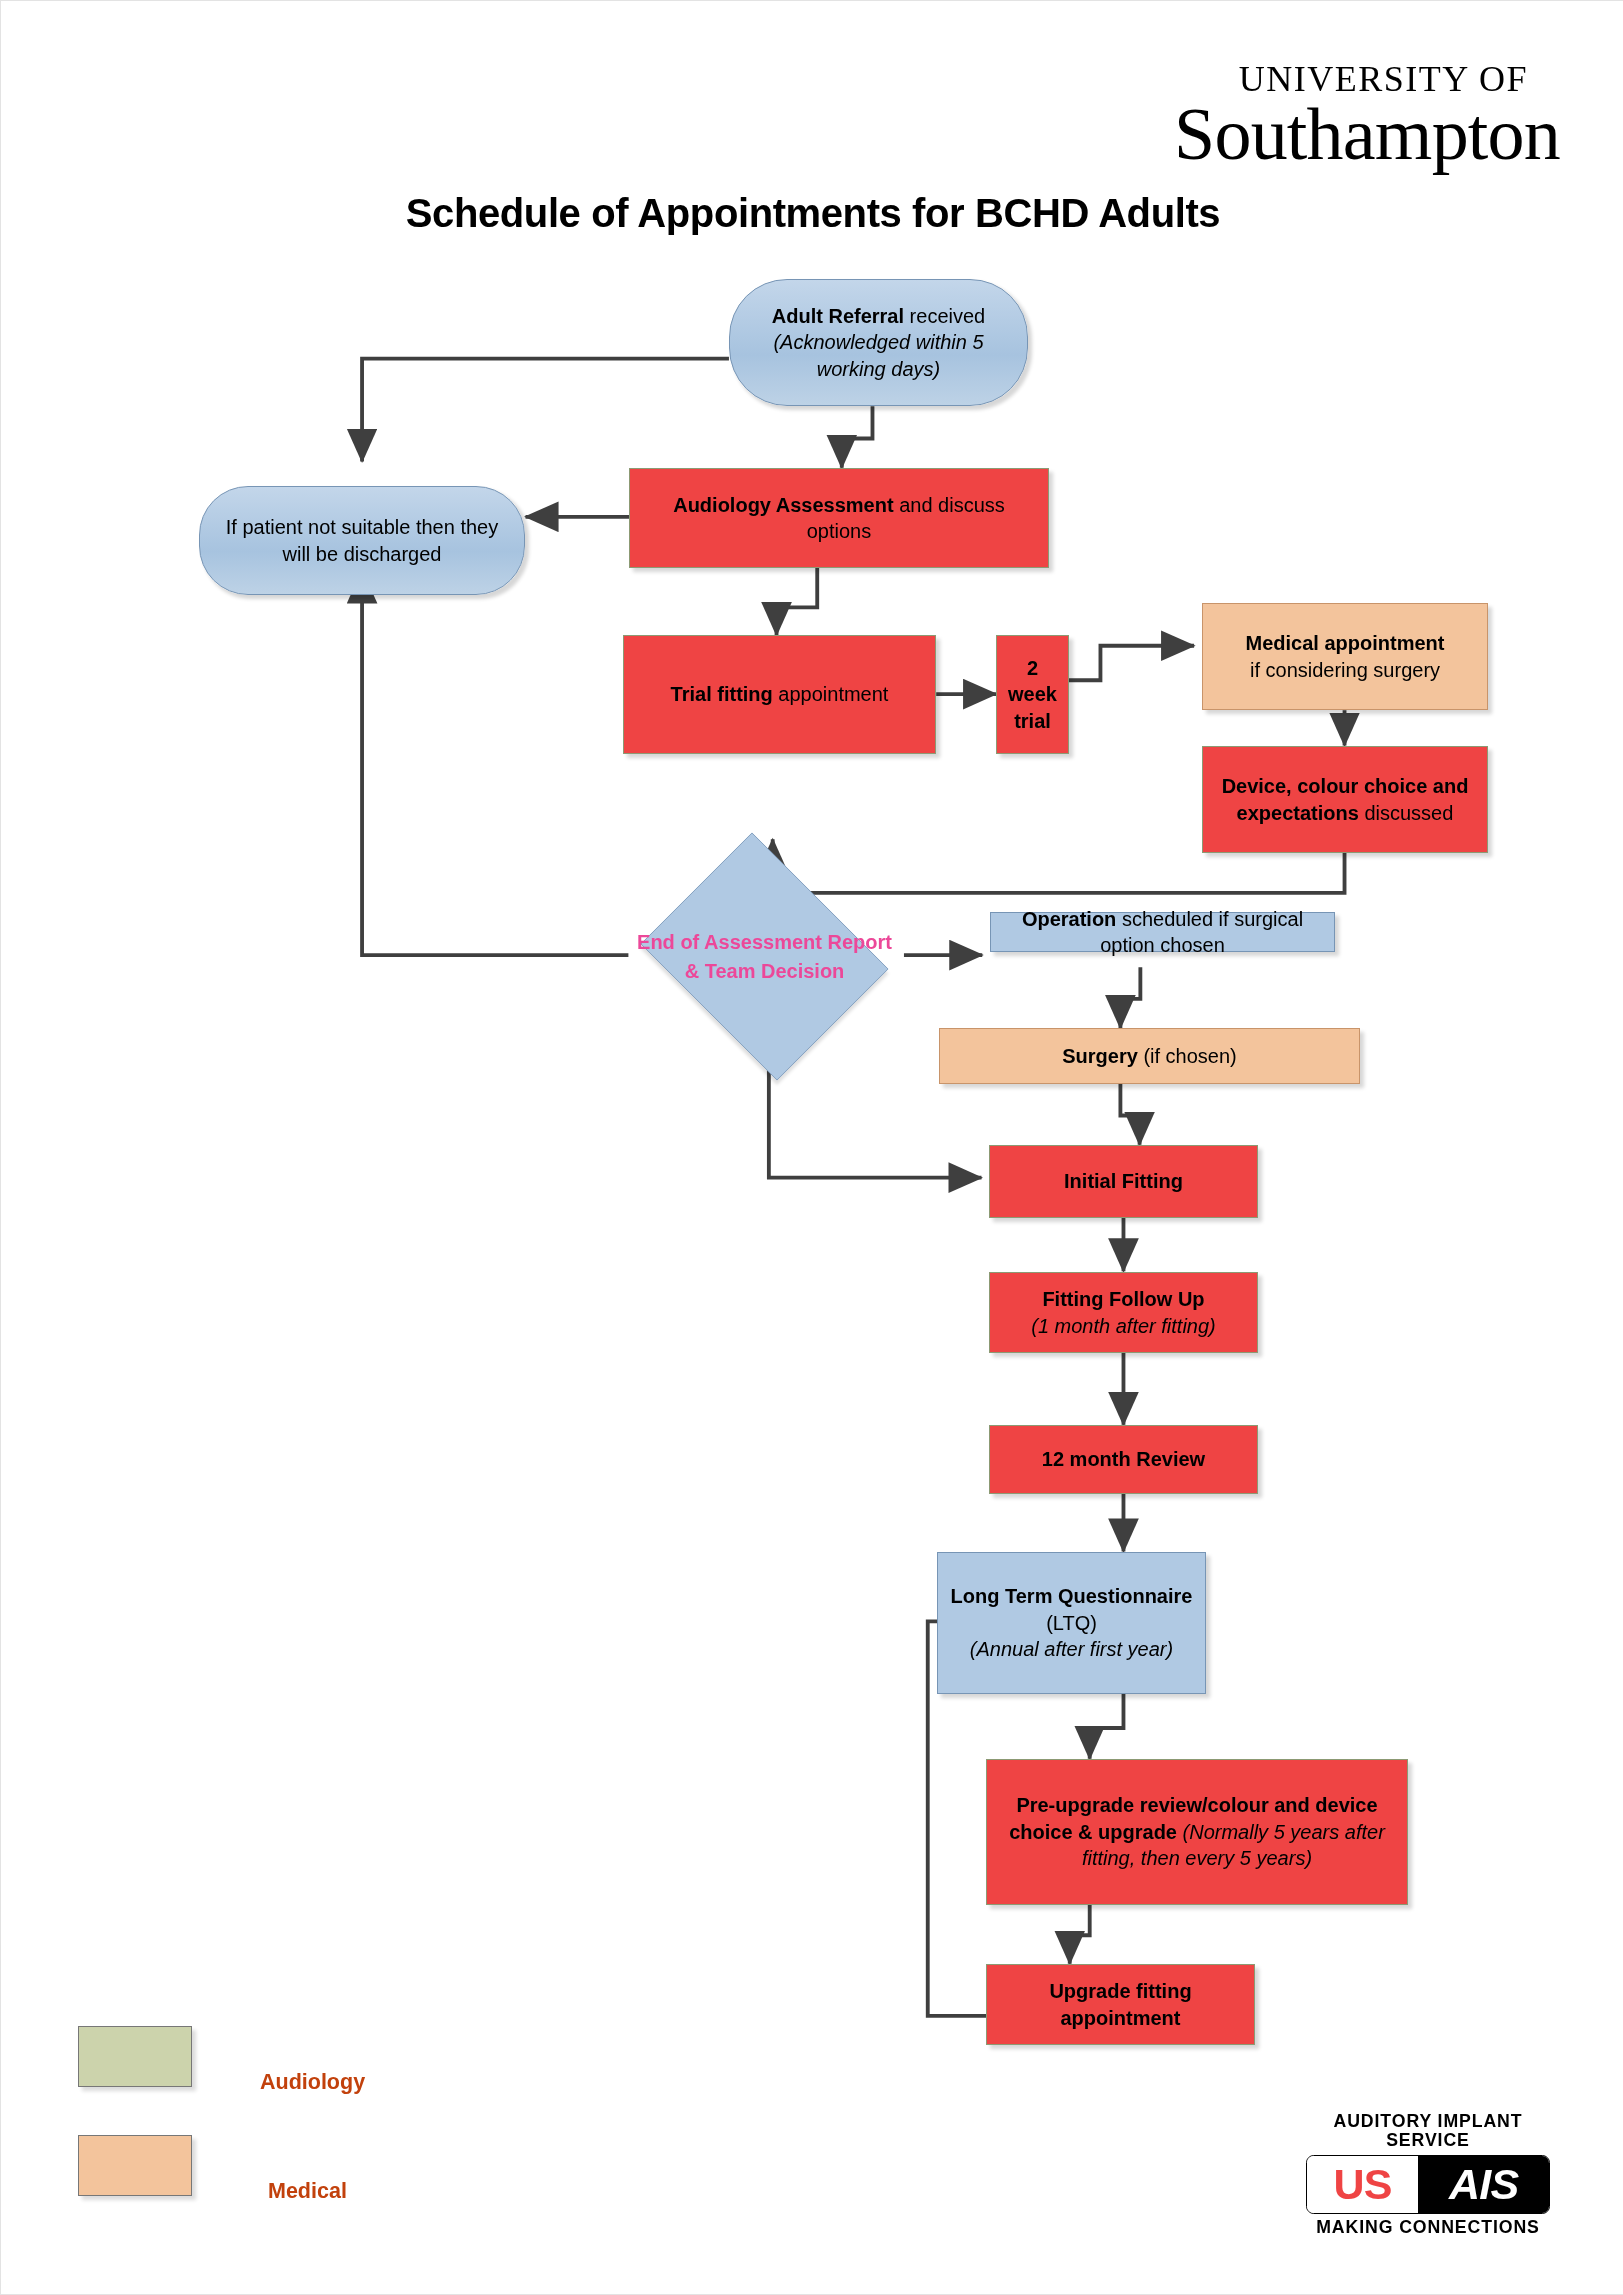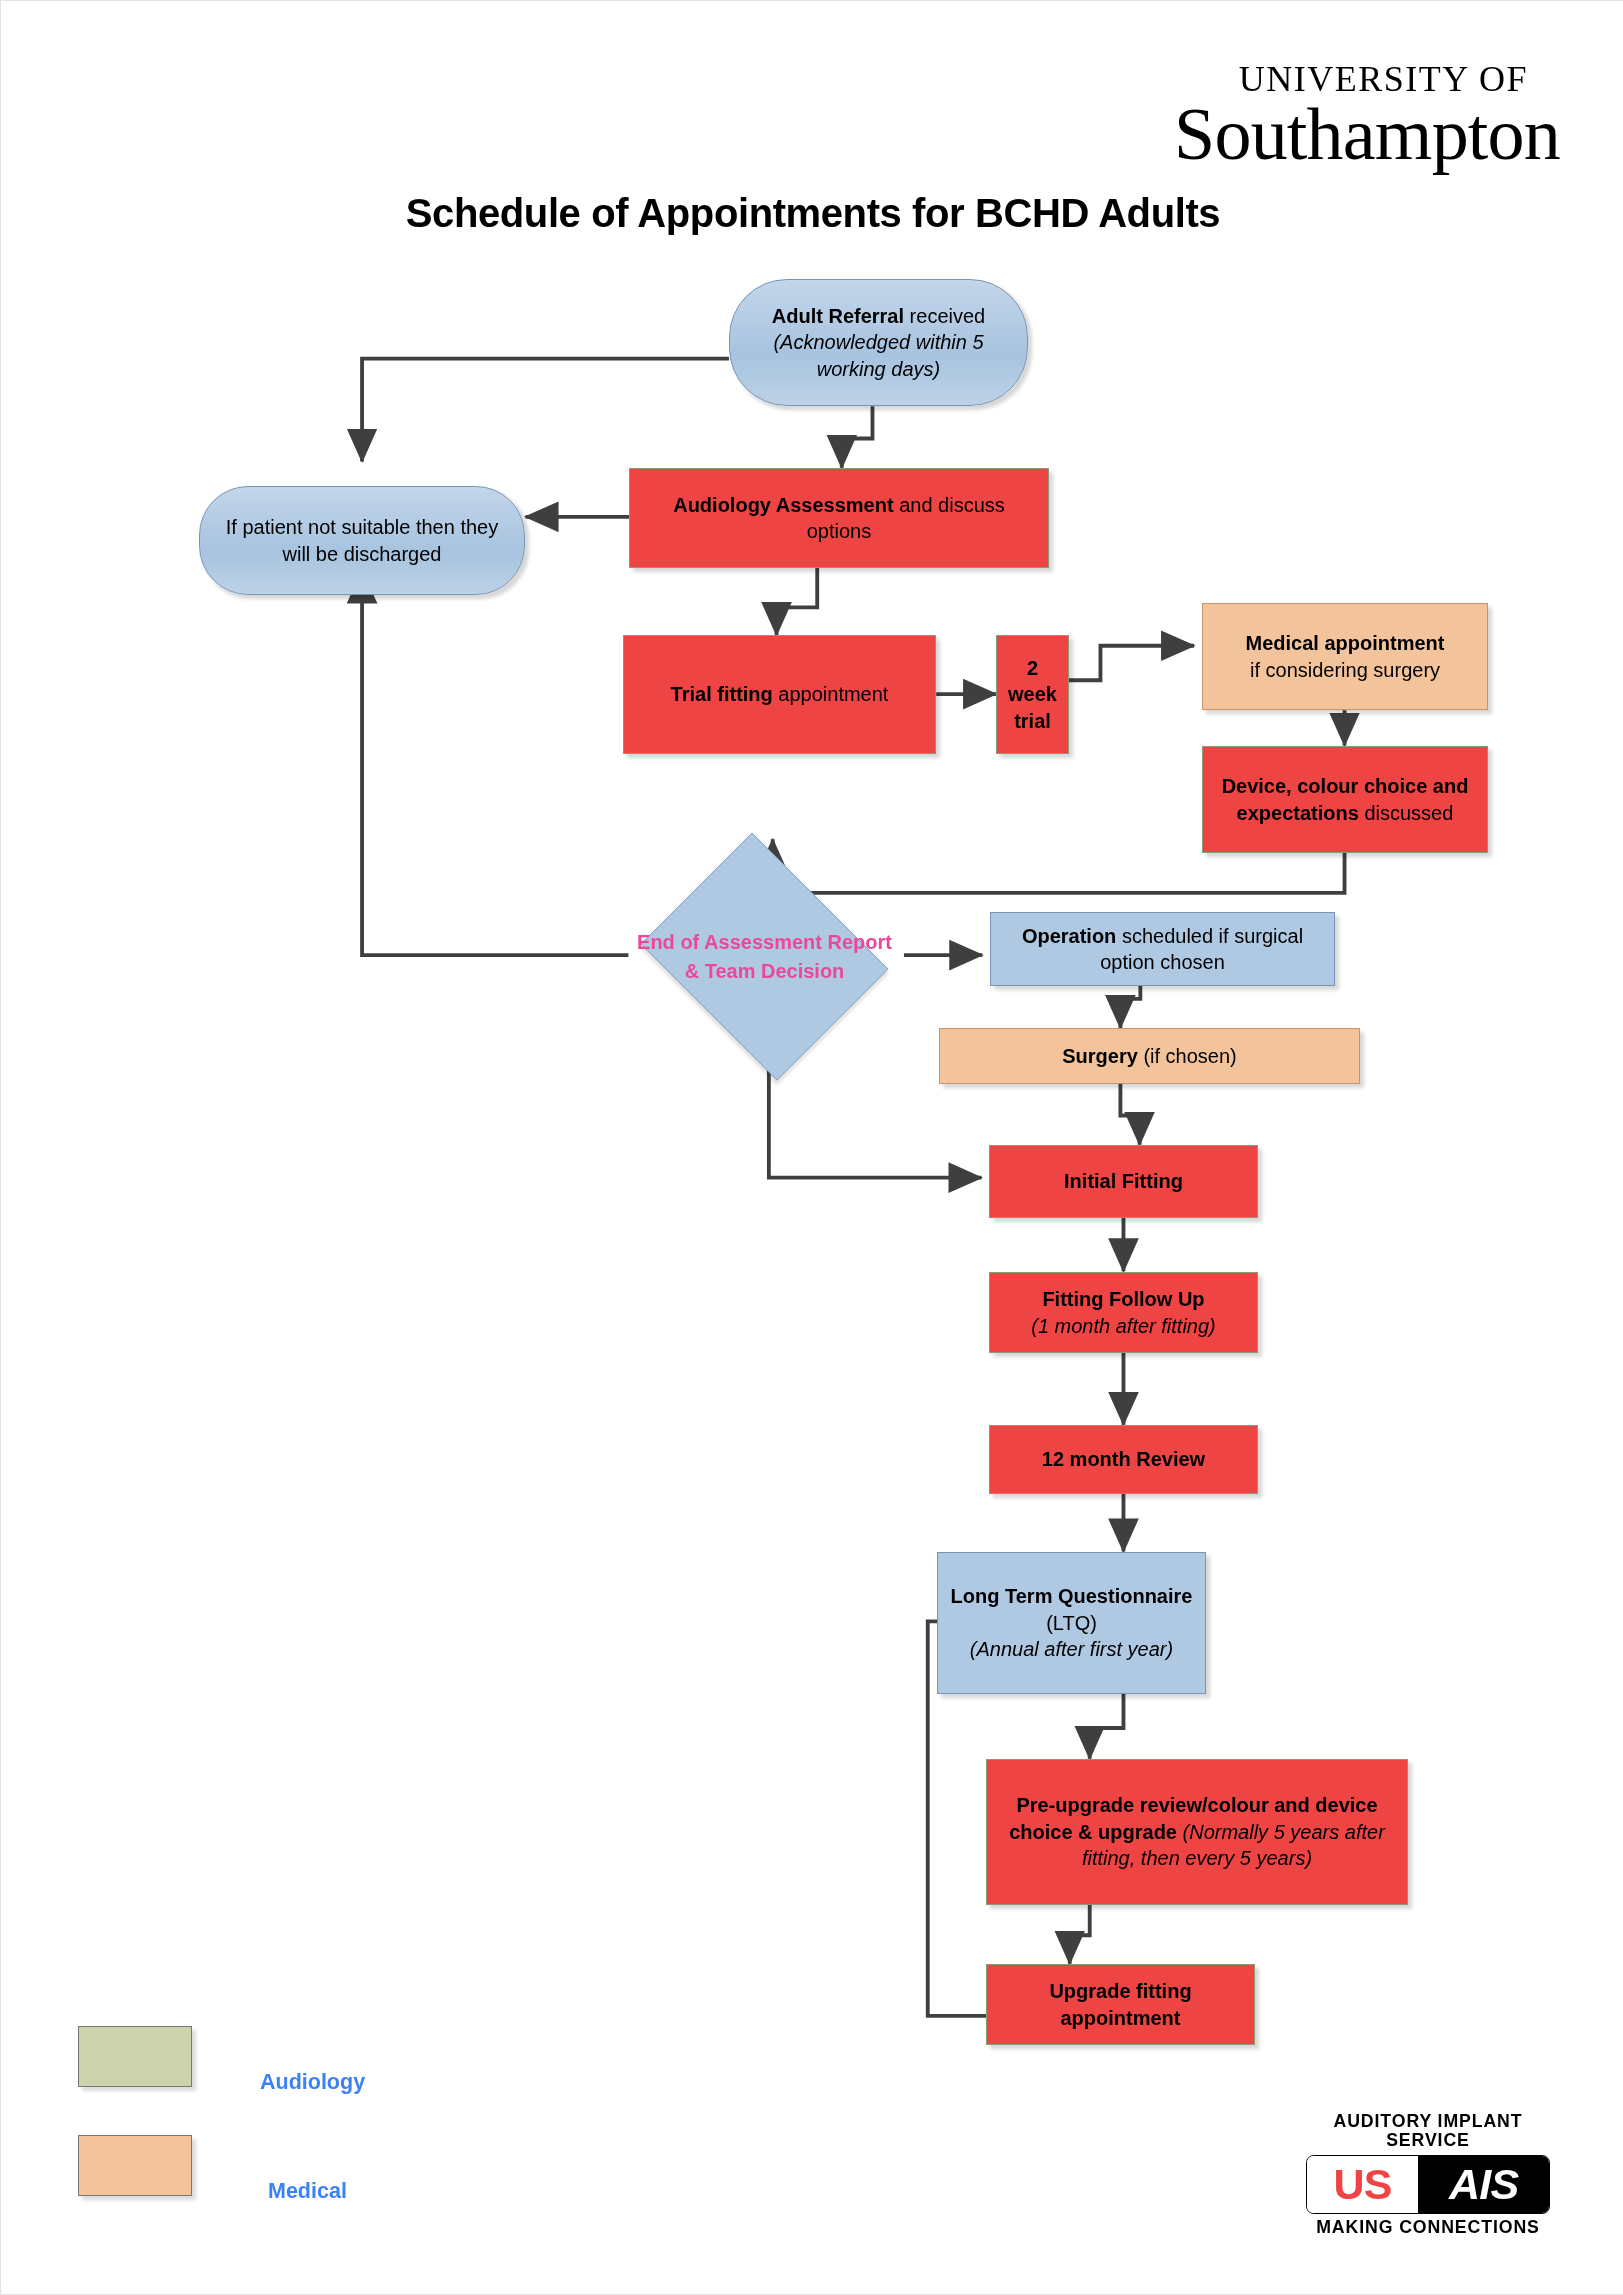"Operation scheduled if surgical option" div.node { height: 74px -> 40px }
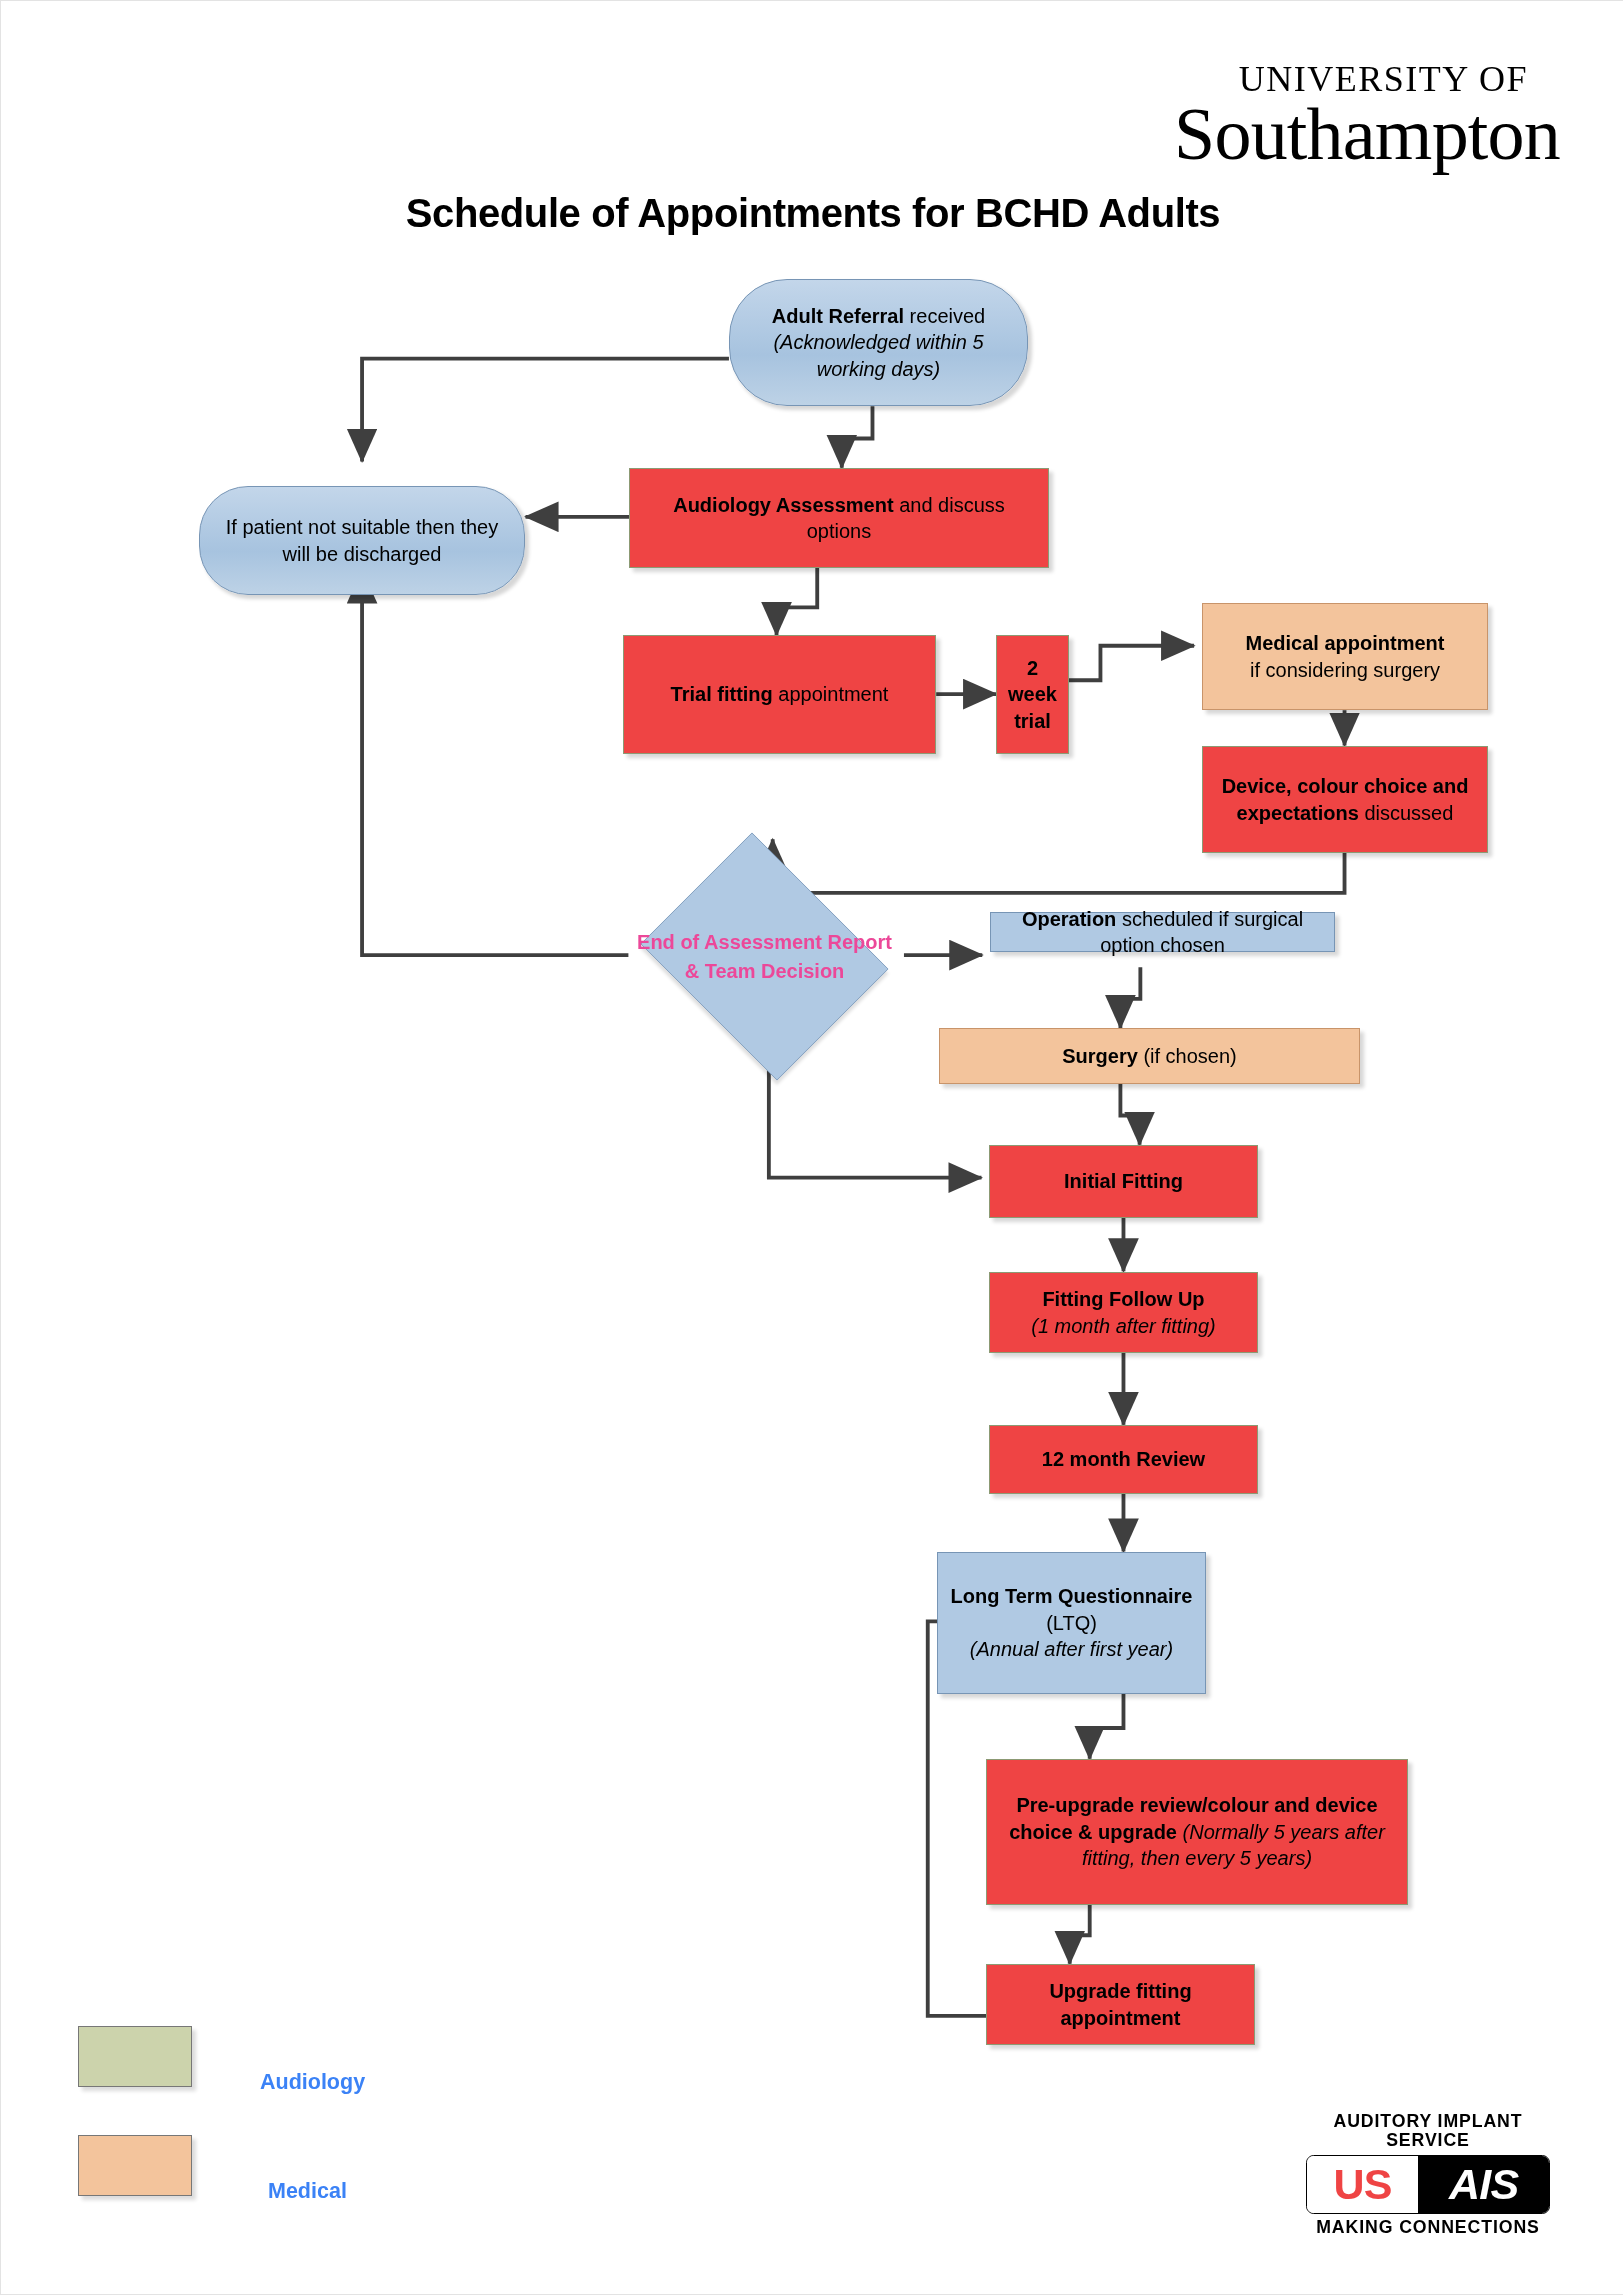"Audiology" .legend-label { color: #3b82f6 -> #c2410c }
